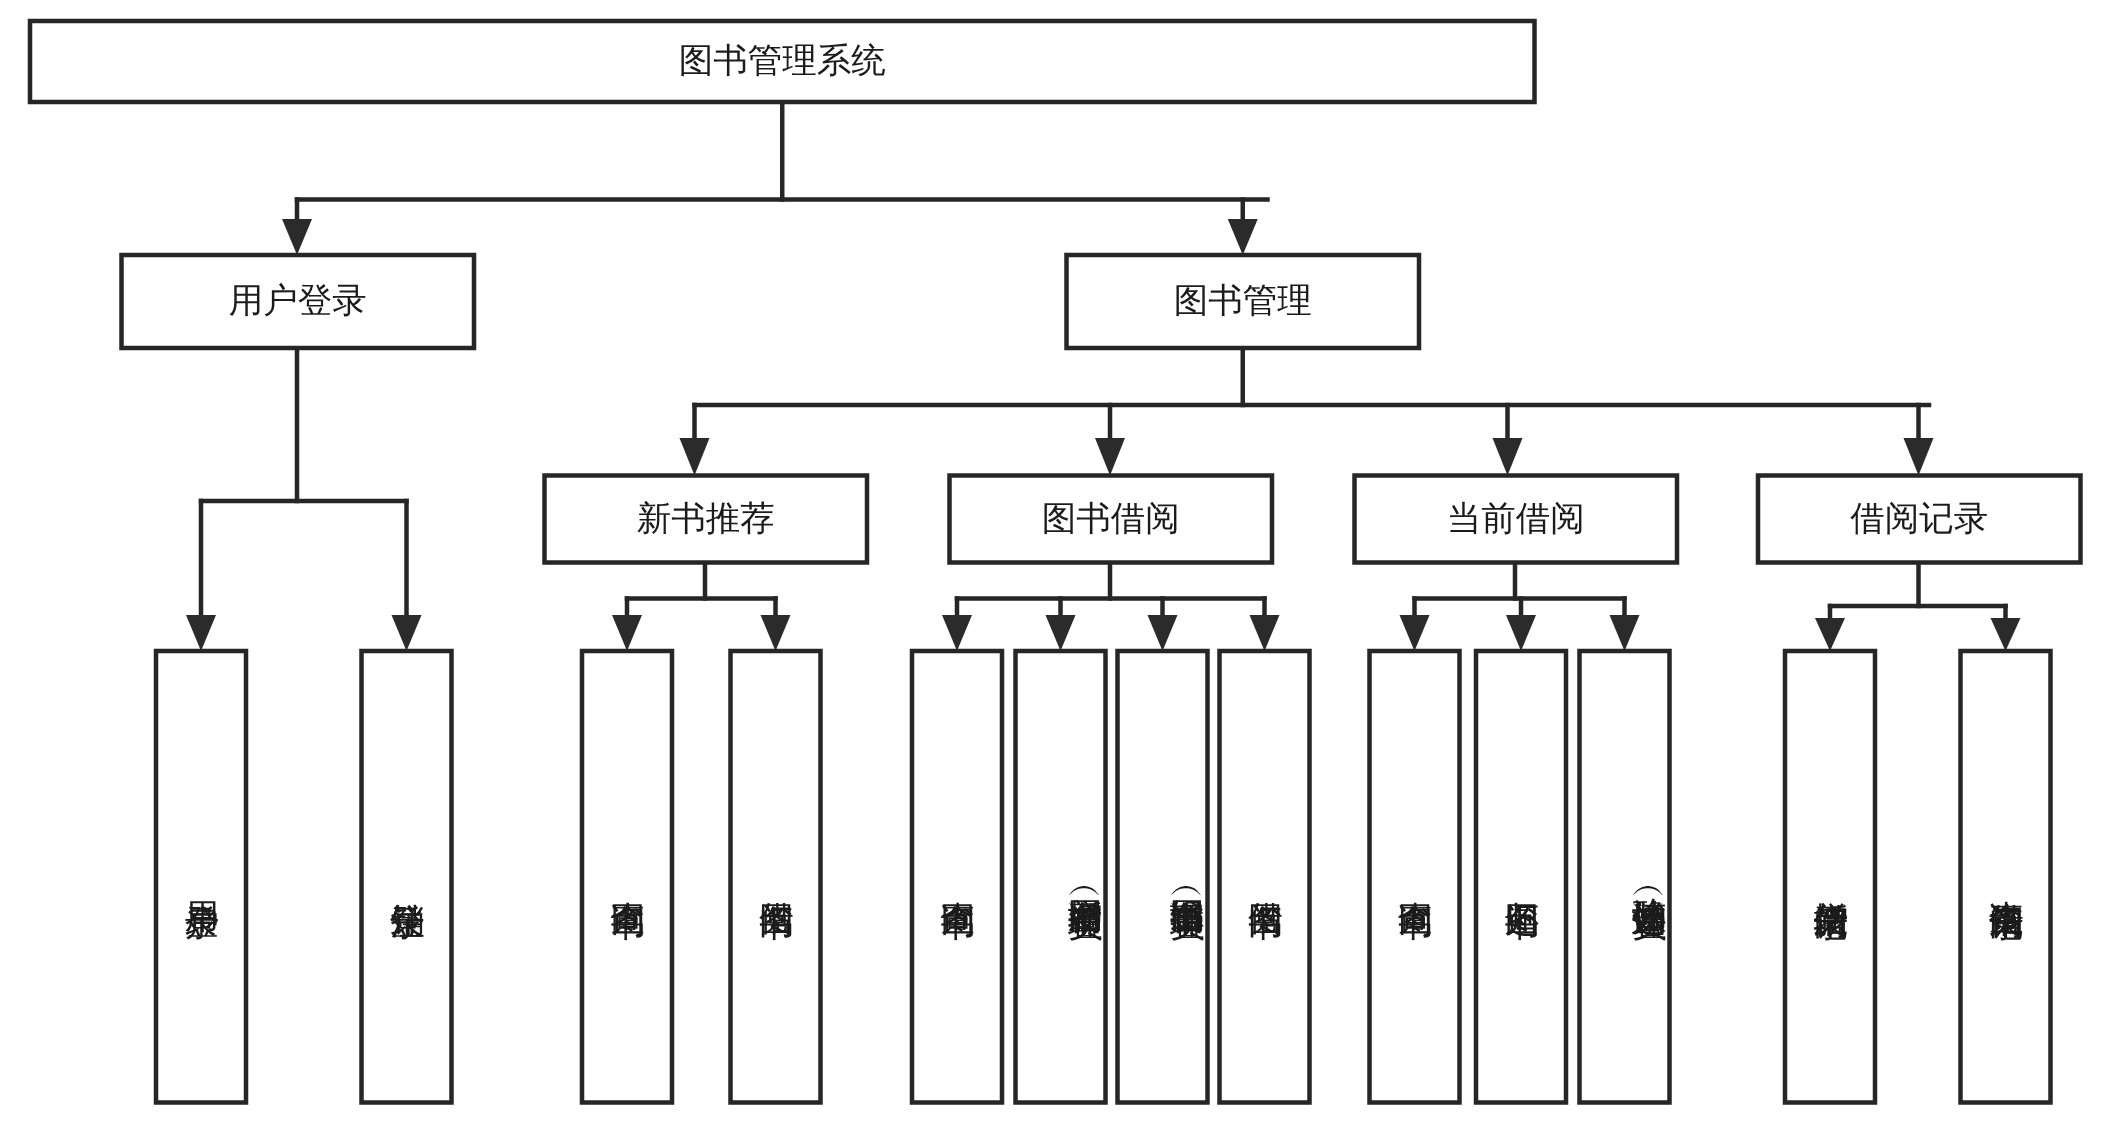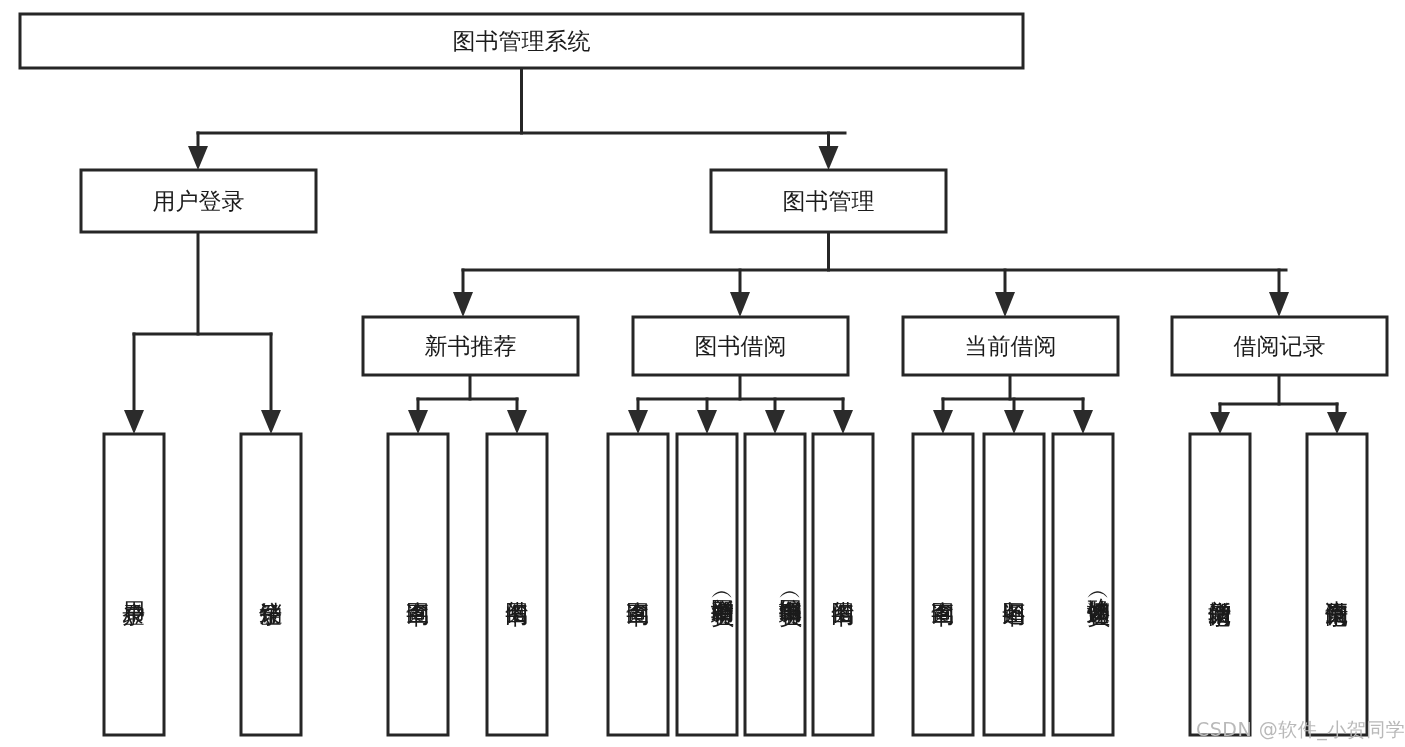"CSDN @软件_小贺同学" div.watermark { html: <div>CSDN @软件_小贺同学</div> -> none }
